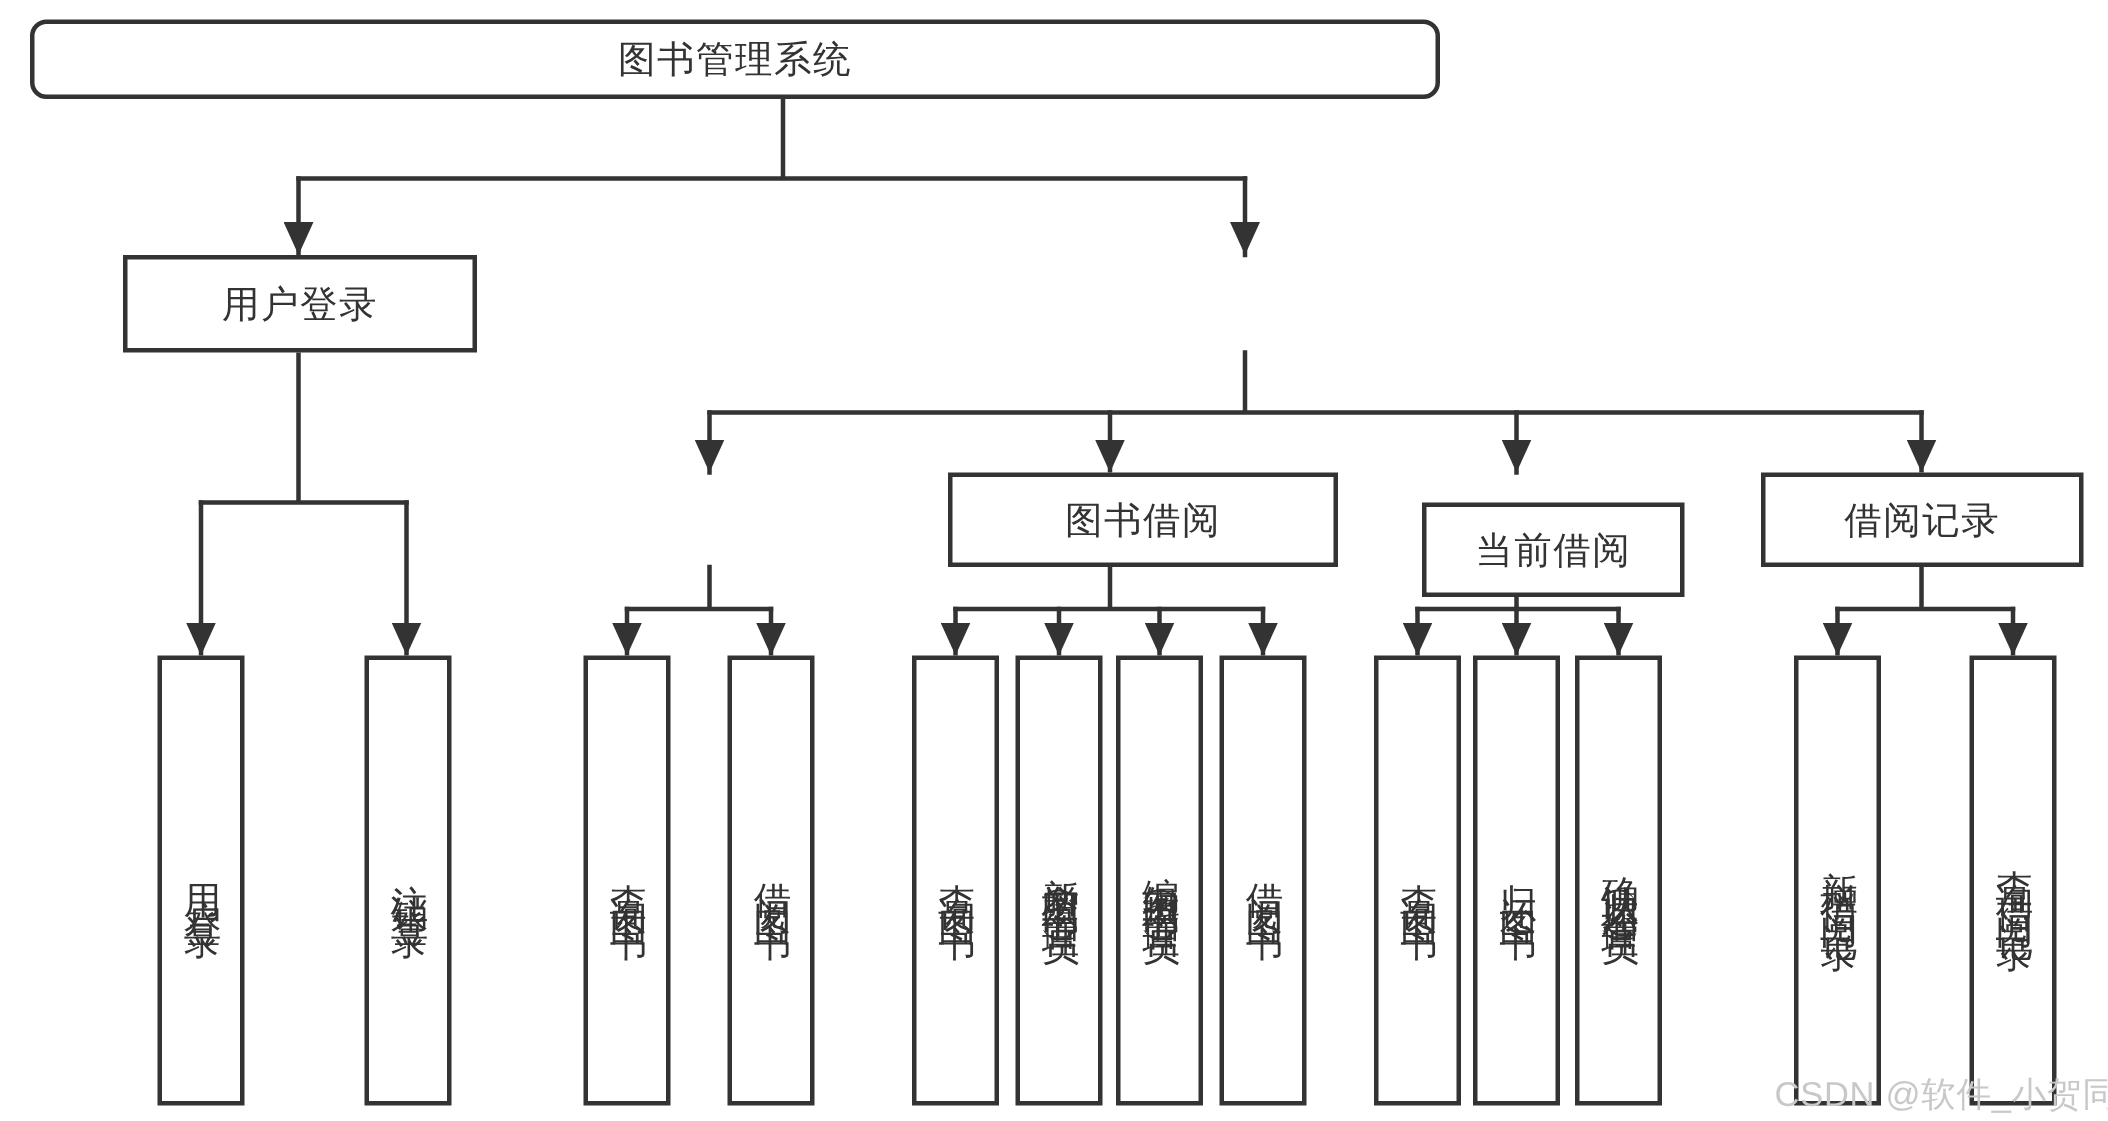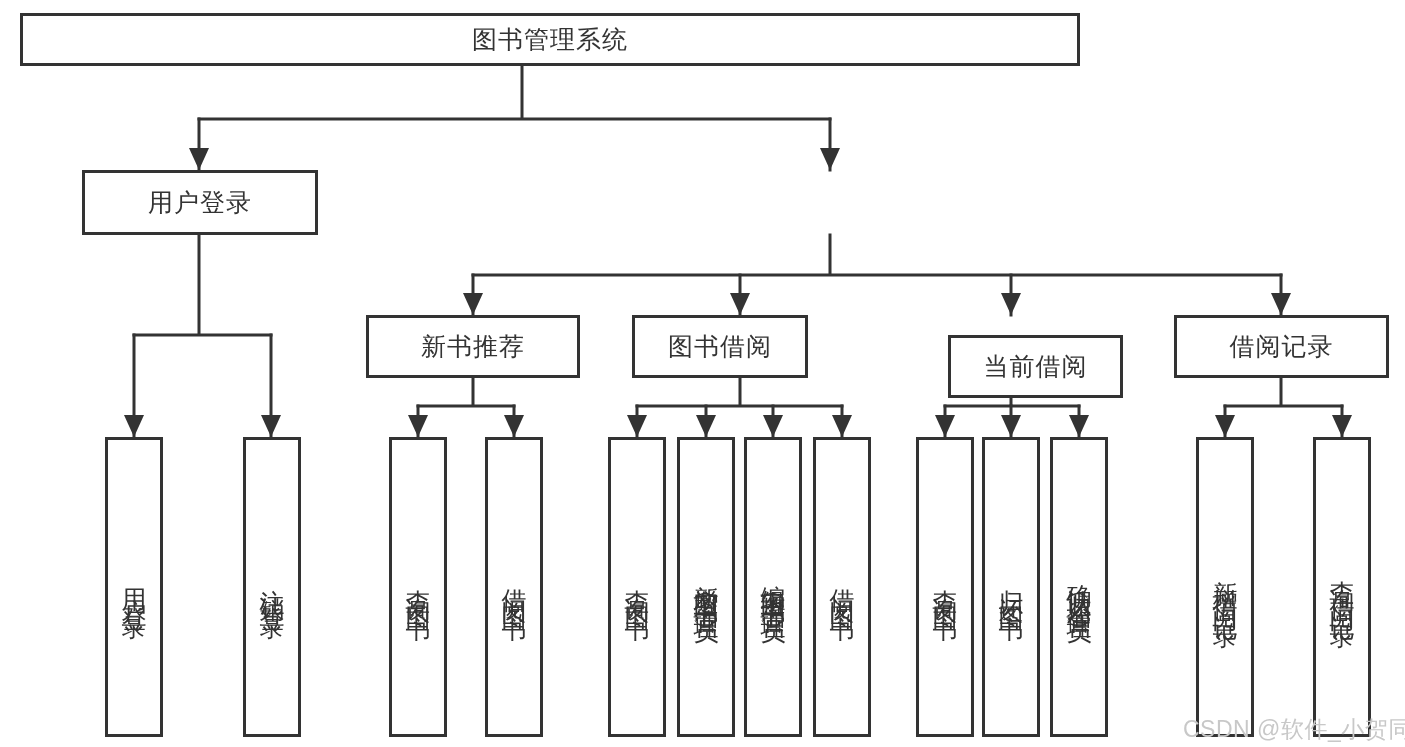"图书管理系统" div.node { border-radius: none -> 11px; width: 1060px -> 940px }
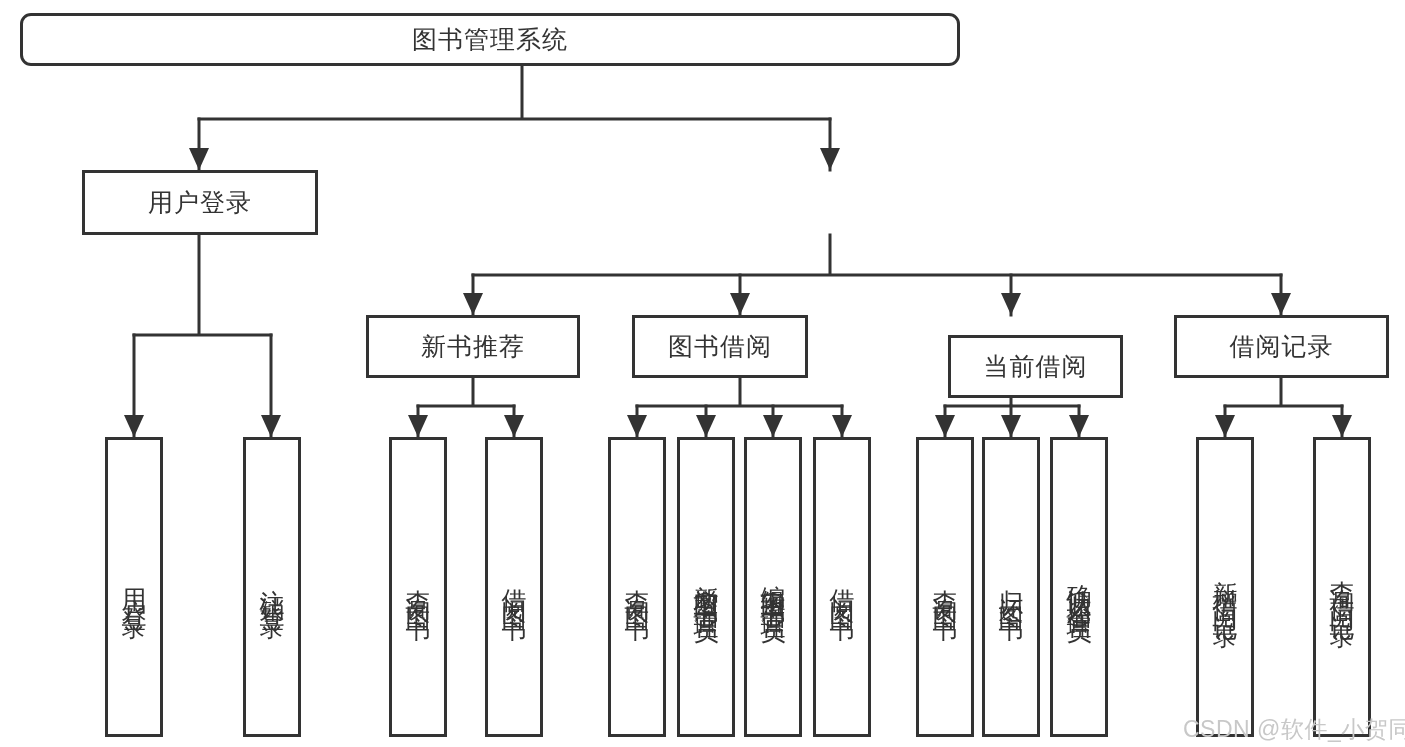"新书推荐" div.node { html: <div>新书推荐</div> -> none }
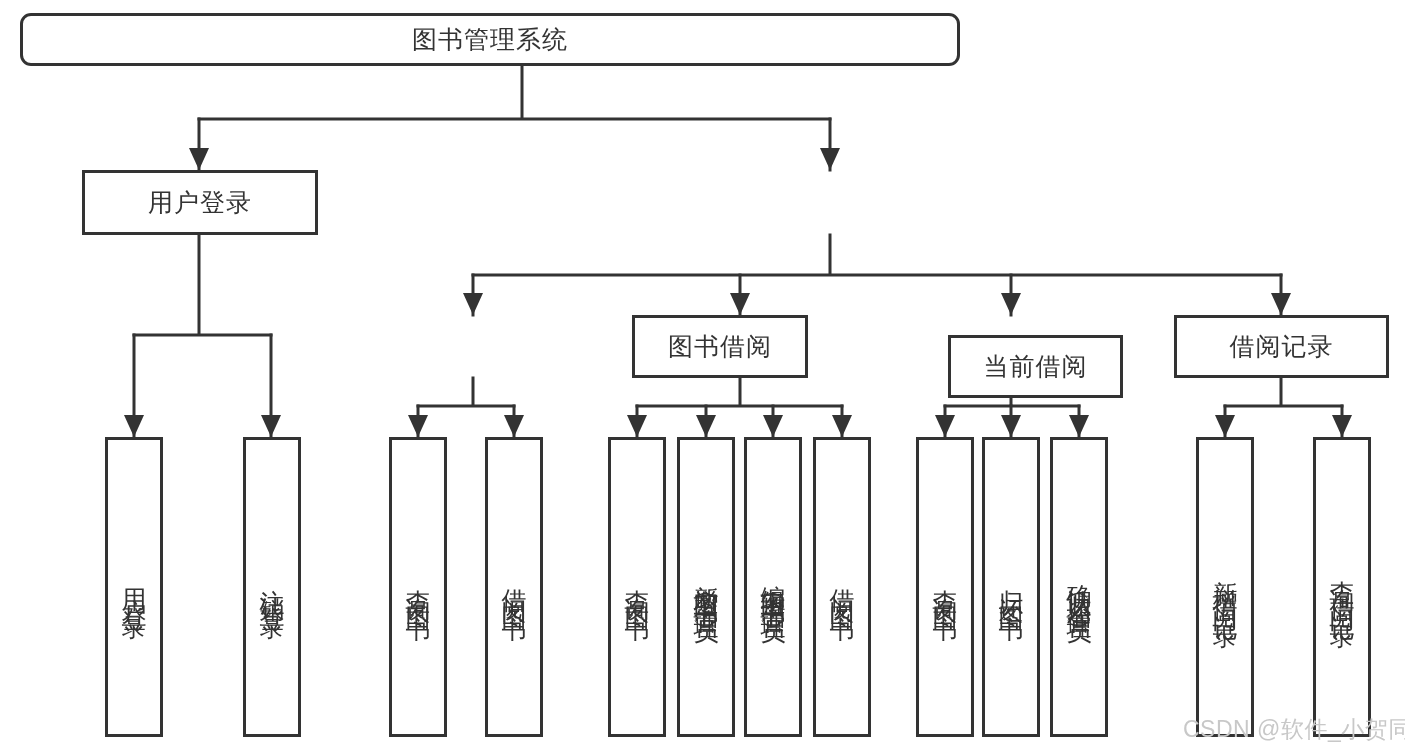"图书借阅" div.node { width: 176px -> 260px }
